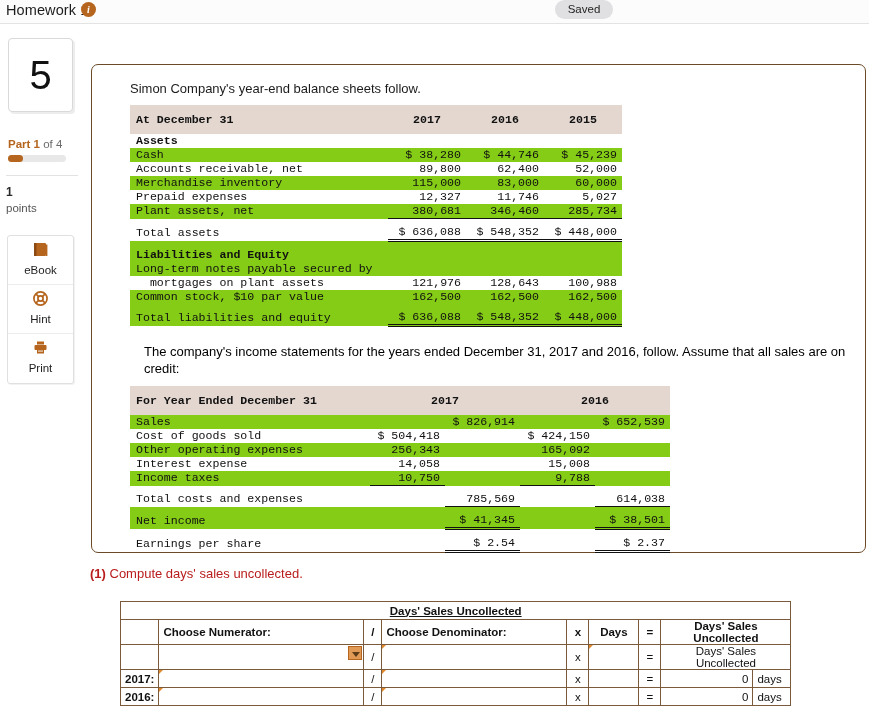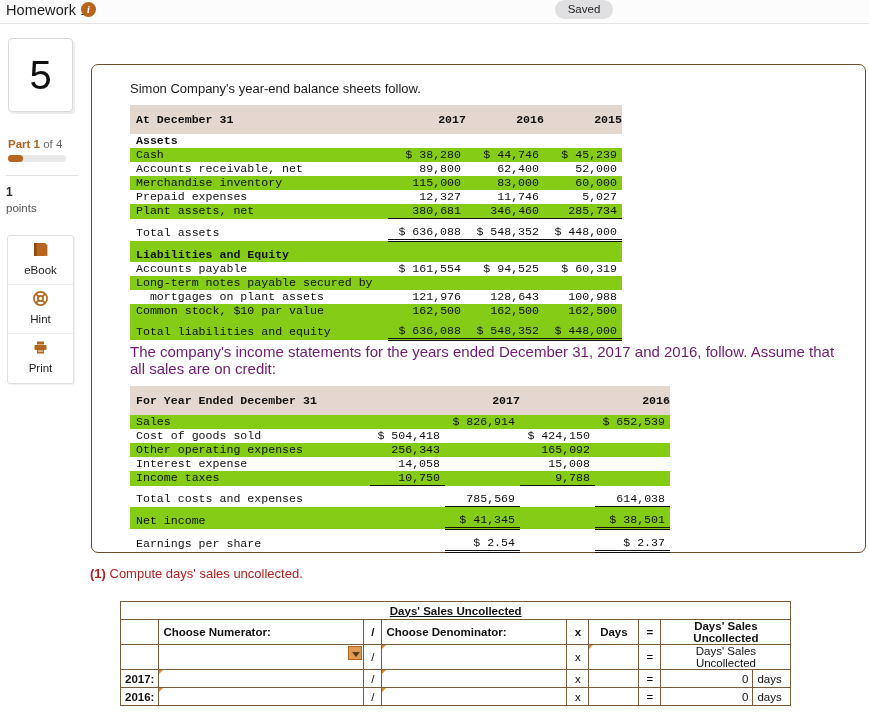"2017" .fin td.ctr { text-align: right -> center }
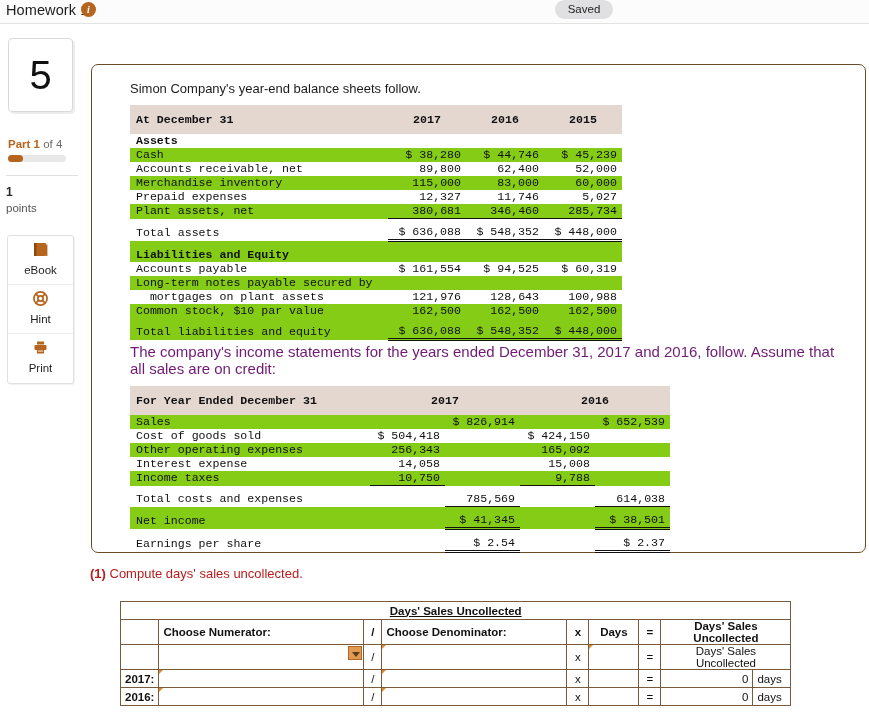"Accounts payable" tr { html: <tr> <td>Accounts payable</td> <td>$ 161,554</td> <td>$ 94,525</td> <td>$ 60,319</td> </tr> -> none }
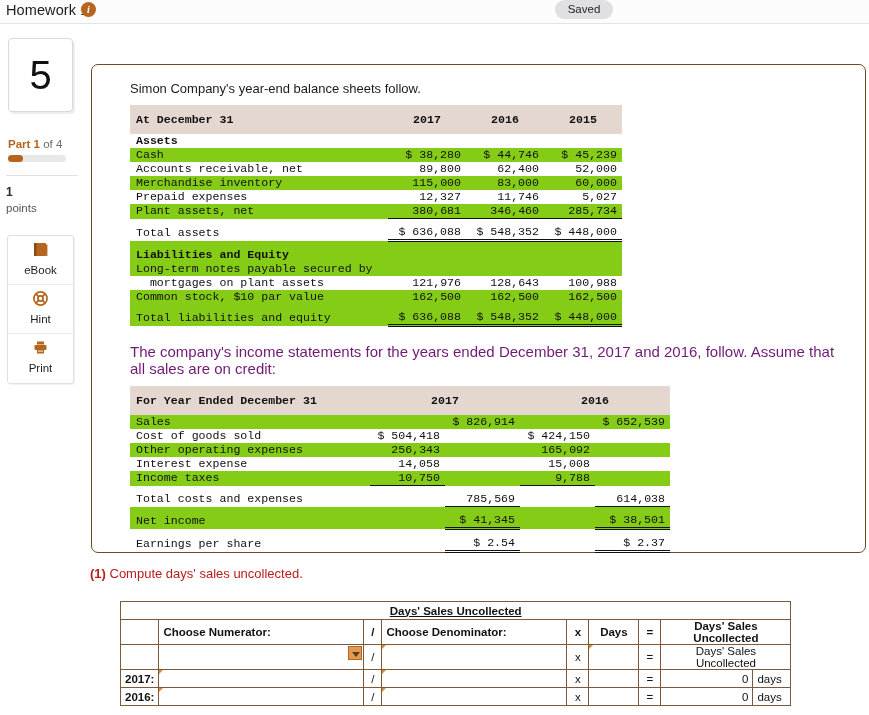"The company's income statements for" .intro-text2 { color: #701a75 -> #000000; font-size: 15px -> 13px; left: 130px -> 144px }
